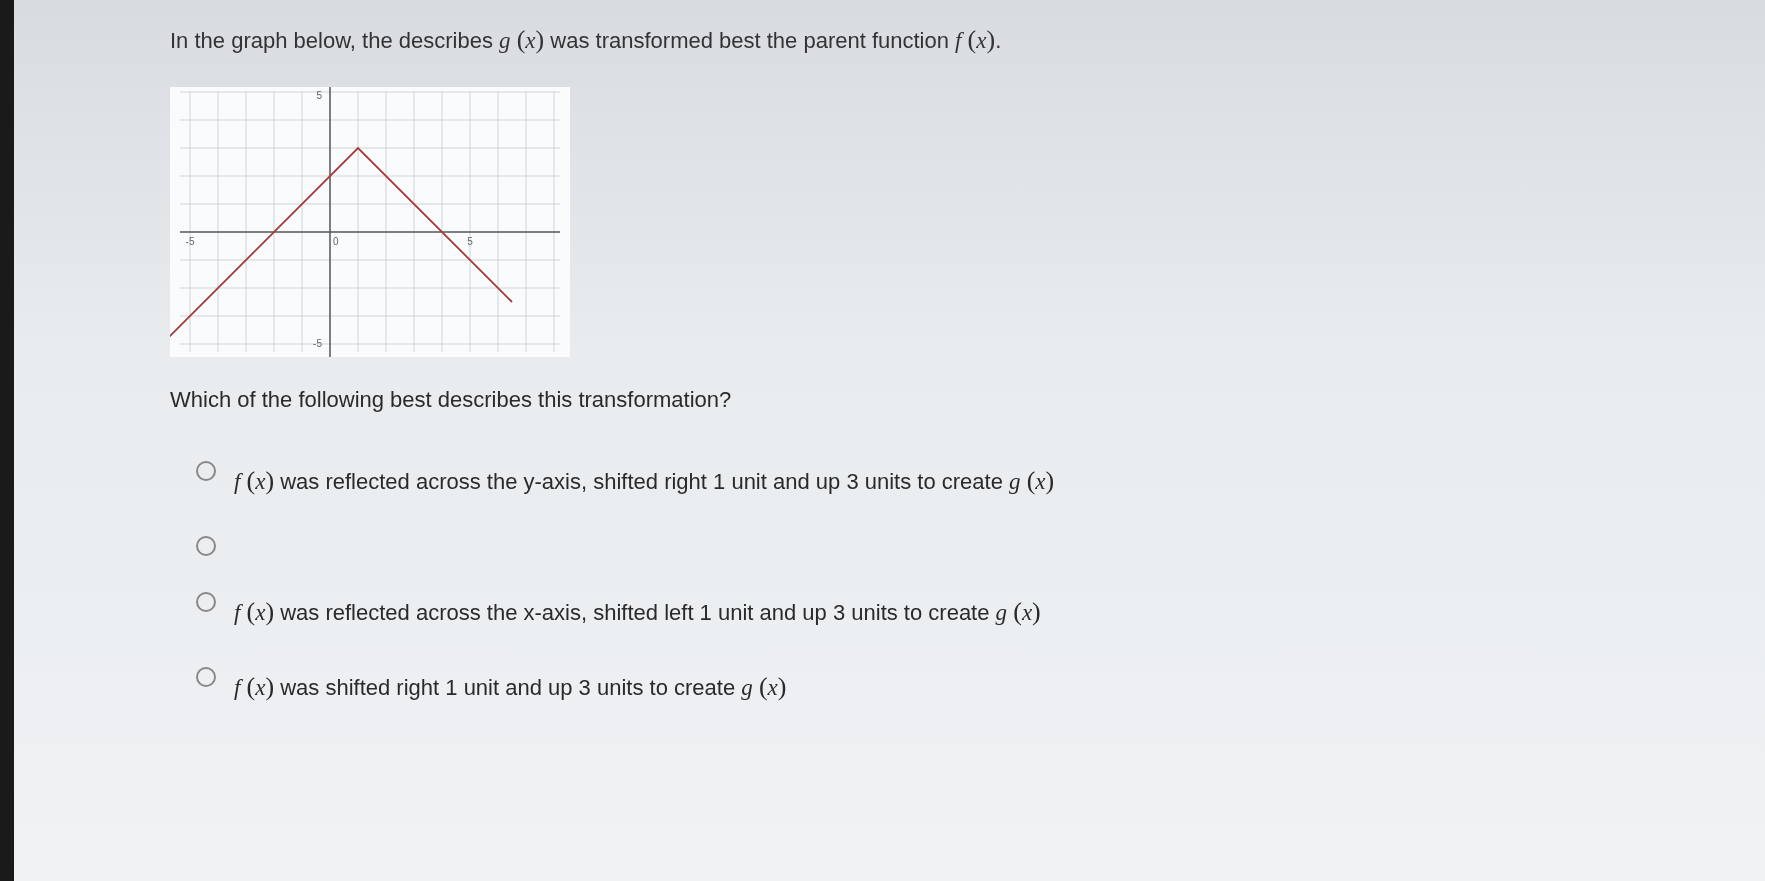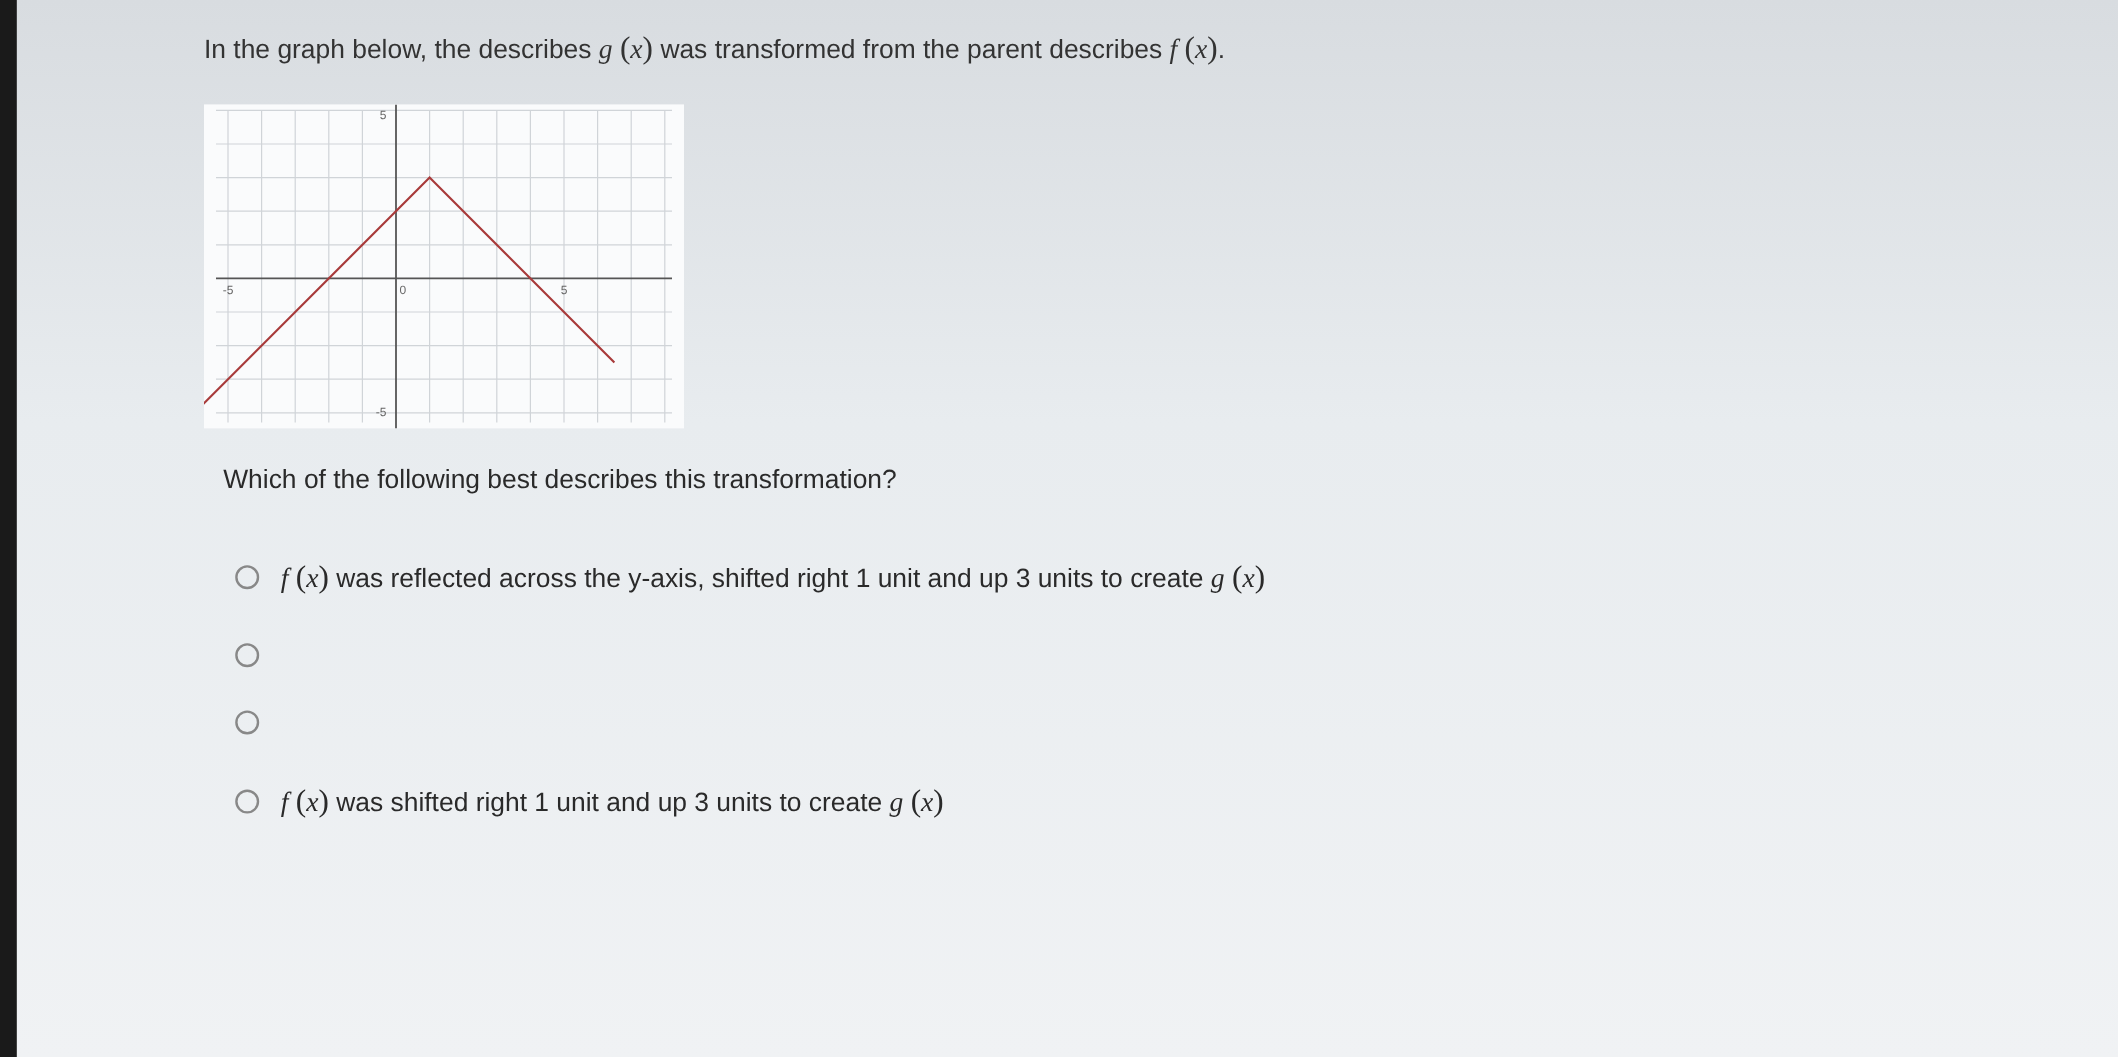"was transformed from the parent" span { text: from the parent describes -> best the parent function }
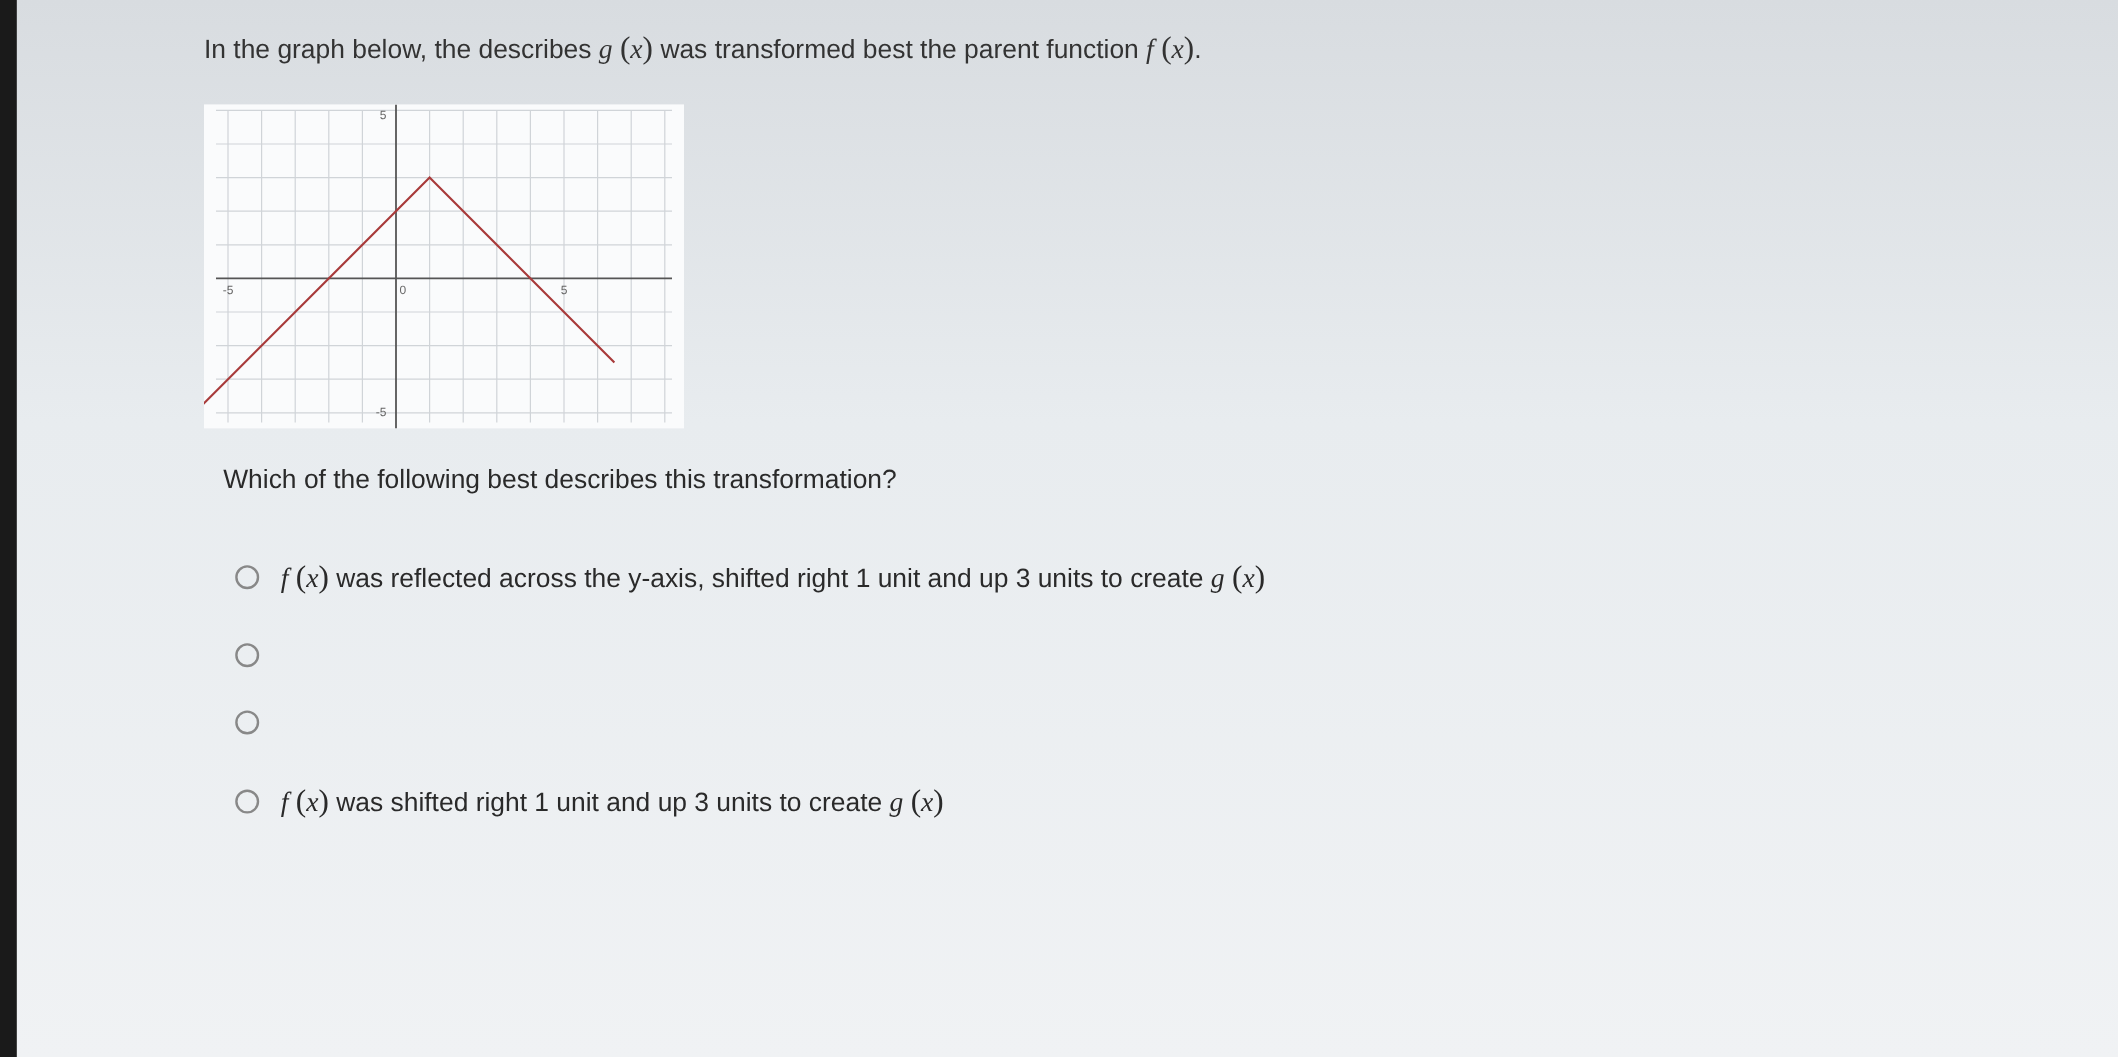"Which of the following best" .question-prompt { margin-left: 16px -> none }
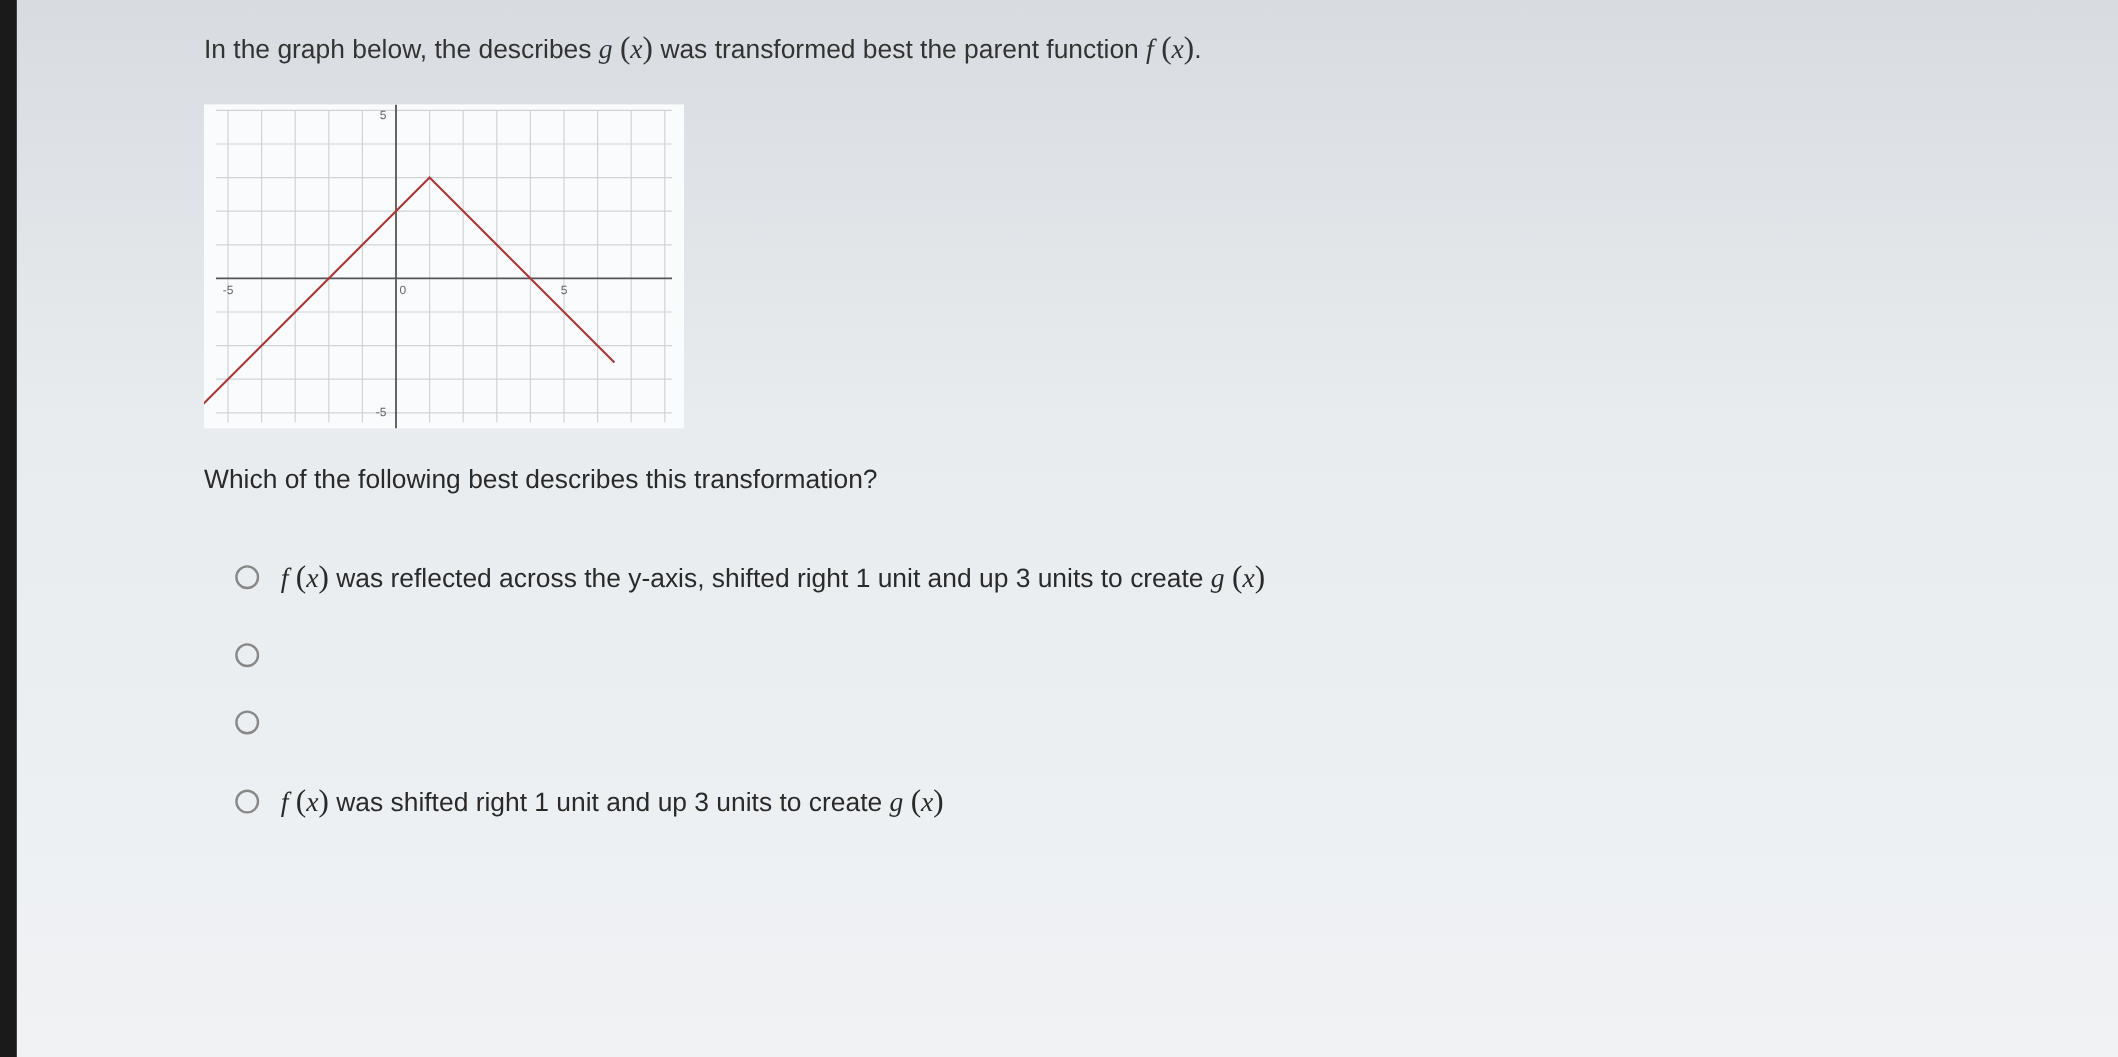"f (x) was reflected across" .option { align-items: center -> none }
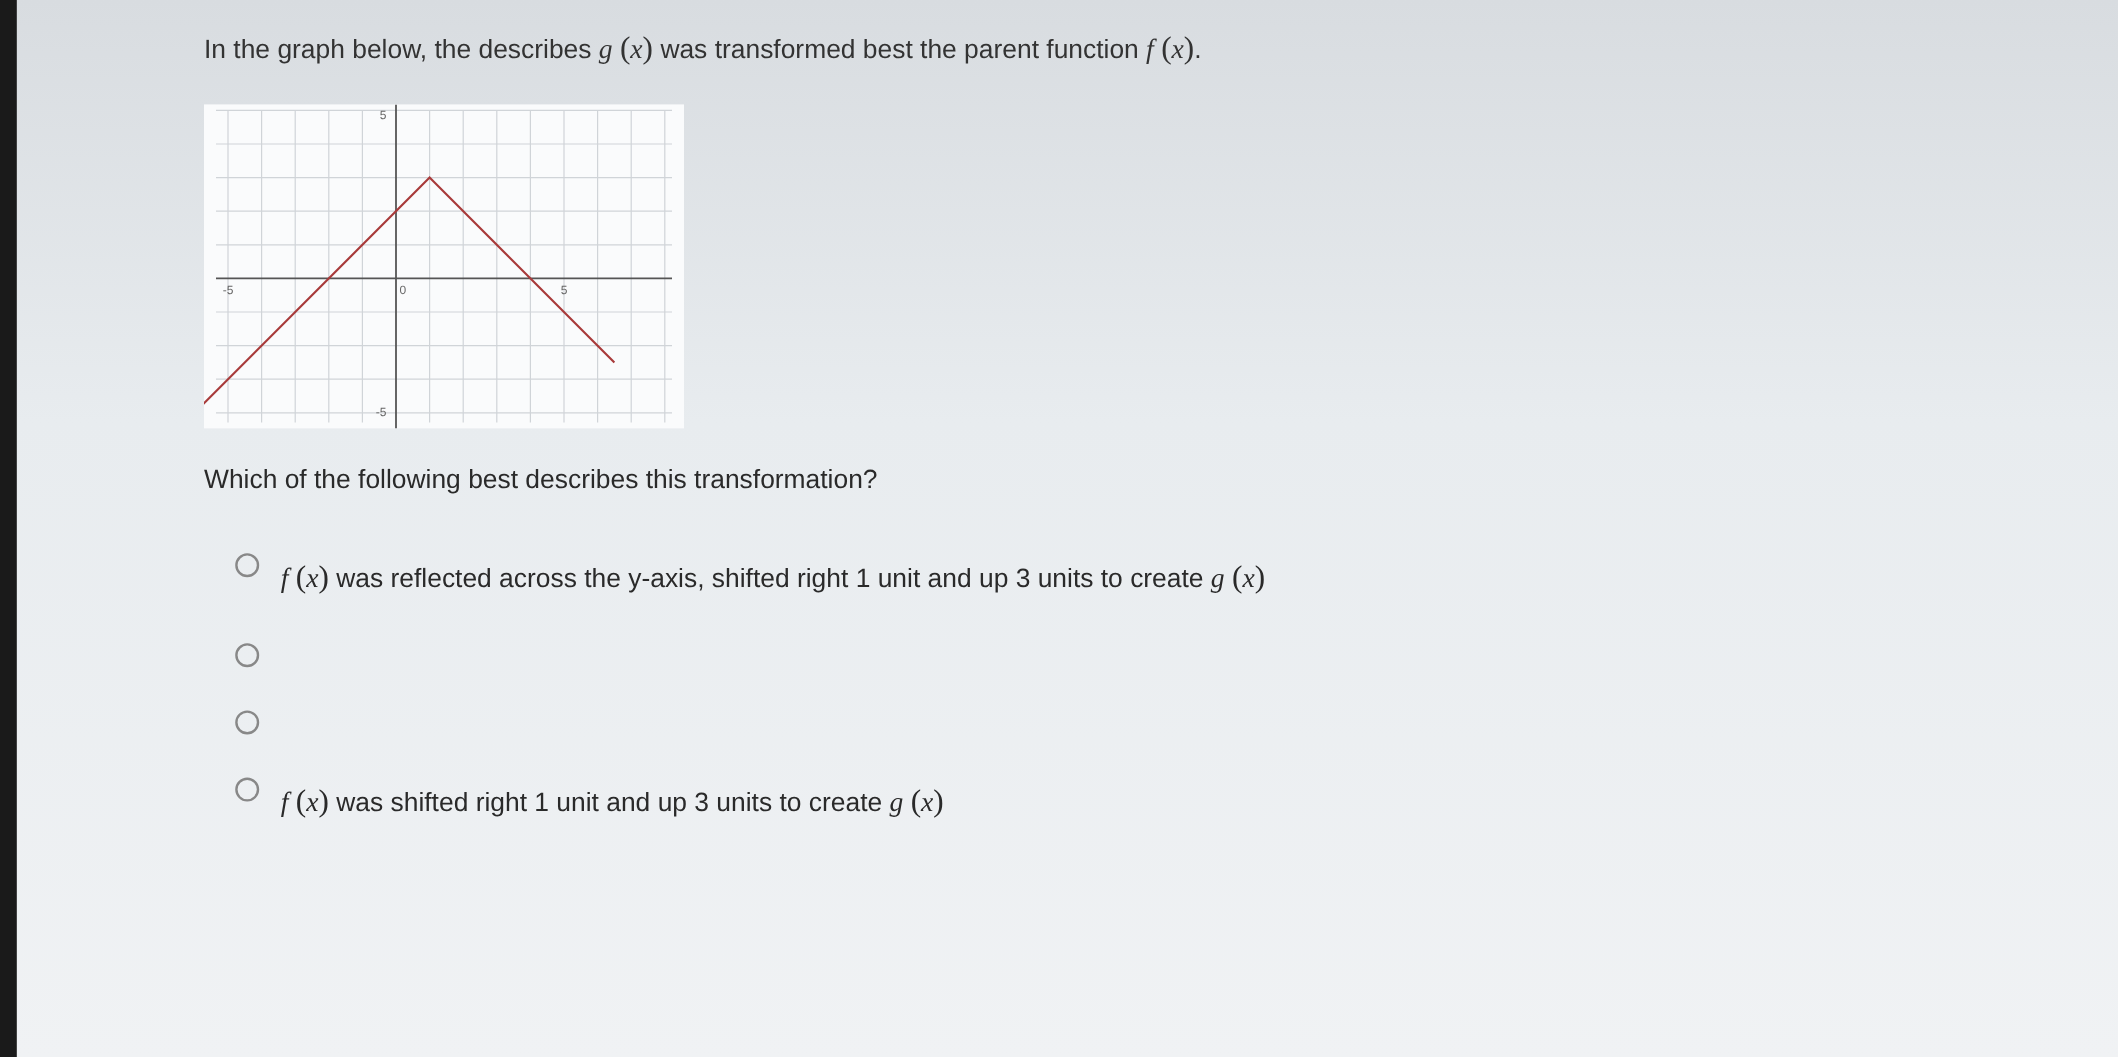"f (x) was reflected across the x-axis," div.option-text { html: none -> <div> <span>f</span> <span>(</span><span>x</span><span>)</span> <span> was reflected across the x-axis, shifted left 1 unit and up 3 units to create </span> <span>g</span> <span>(</span><span>x</span><span>)</span> </div> }
